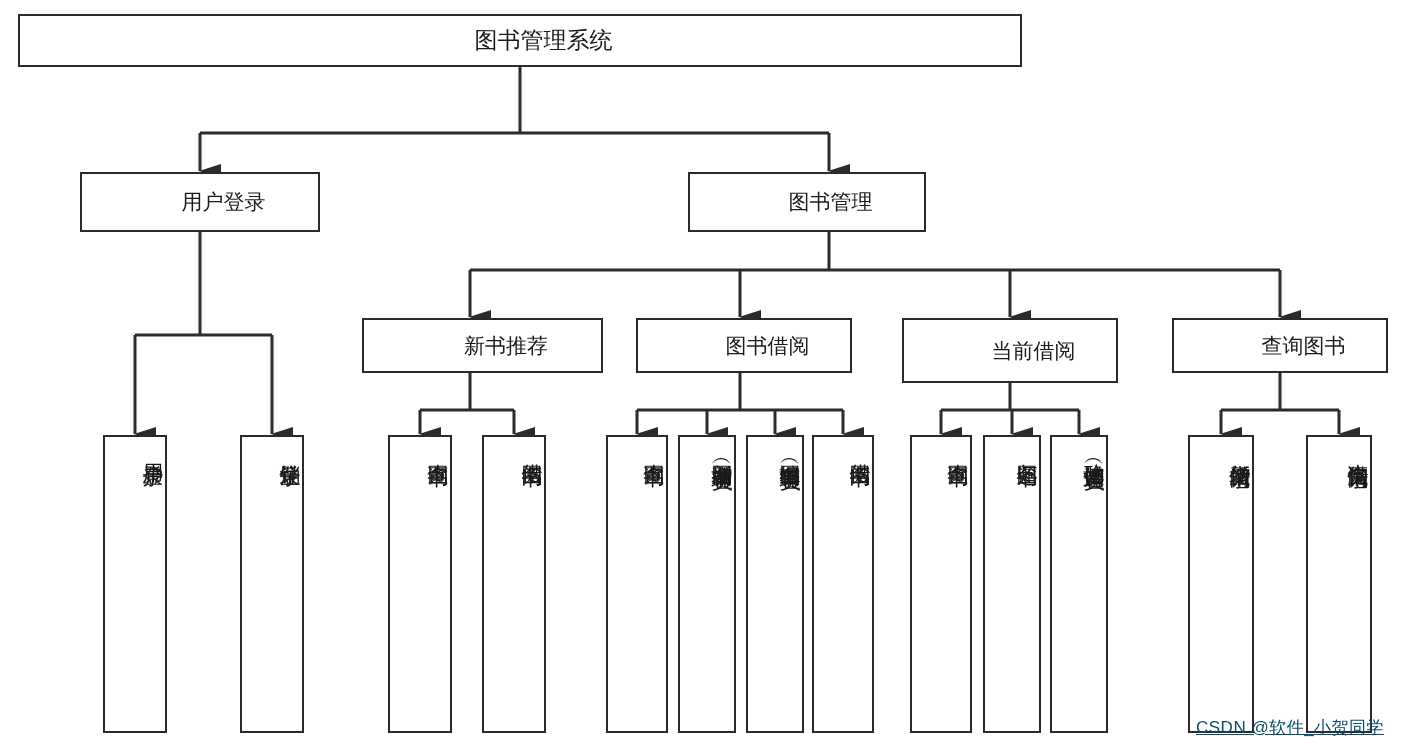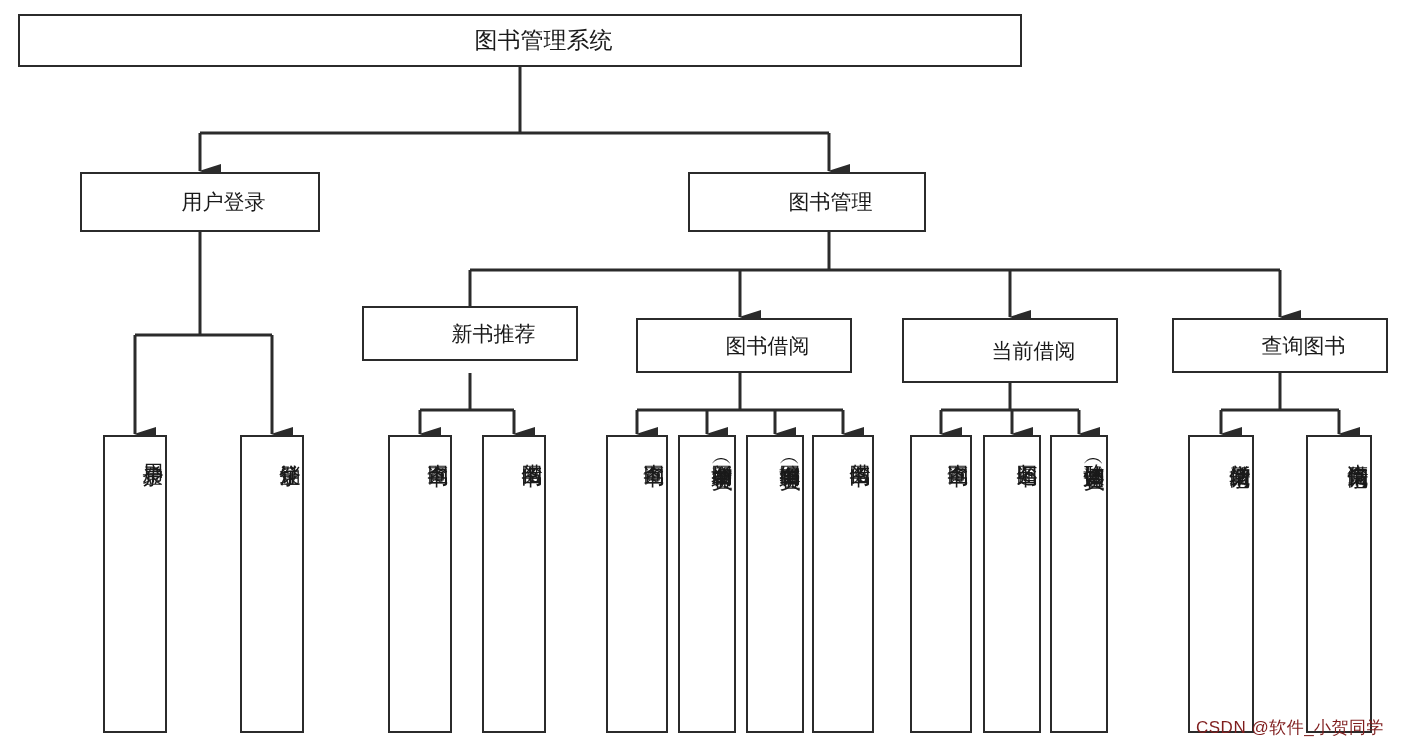"新书推荐" div.node { top: 306px -> 318px; width: 216px -> 241px }
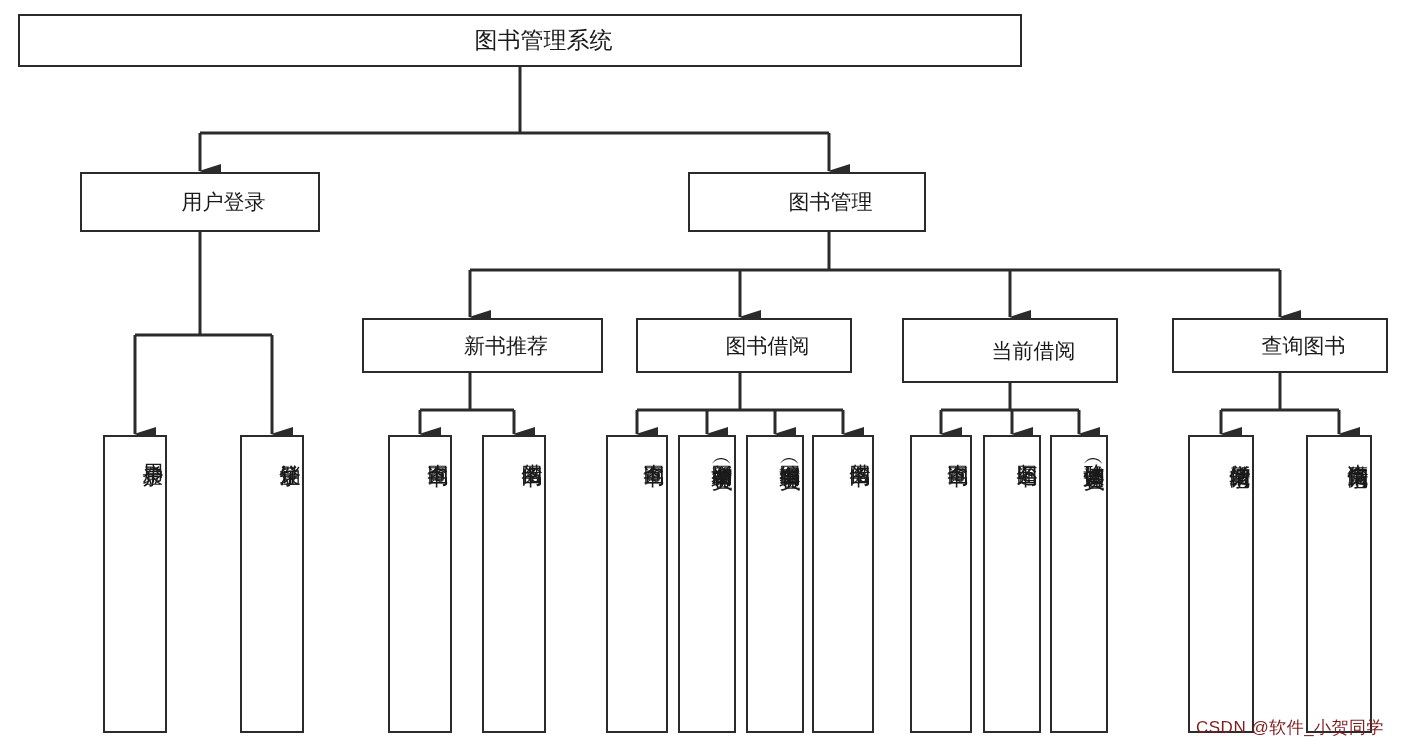"CSDN @软件_小贺同学" .watermark { color: #7f1d1d -> #0c4a6e; text-decoration: none -> underline }
